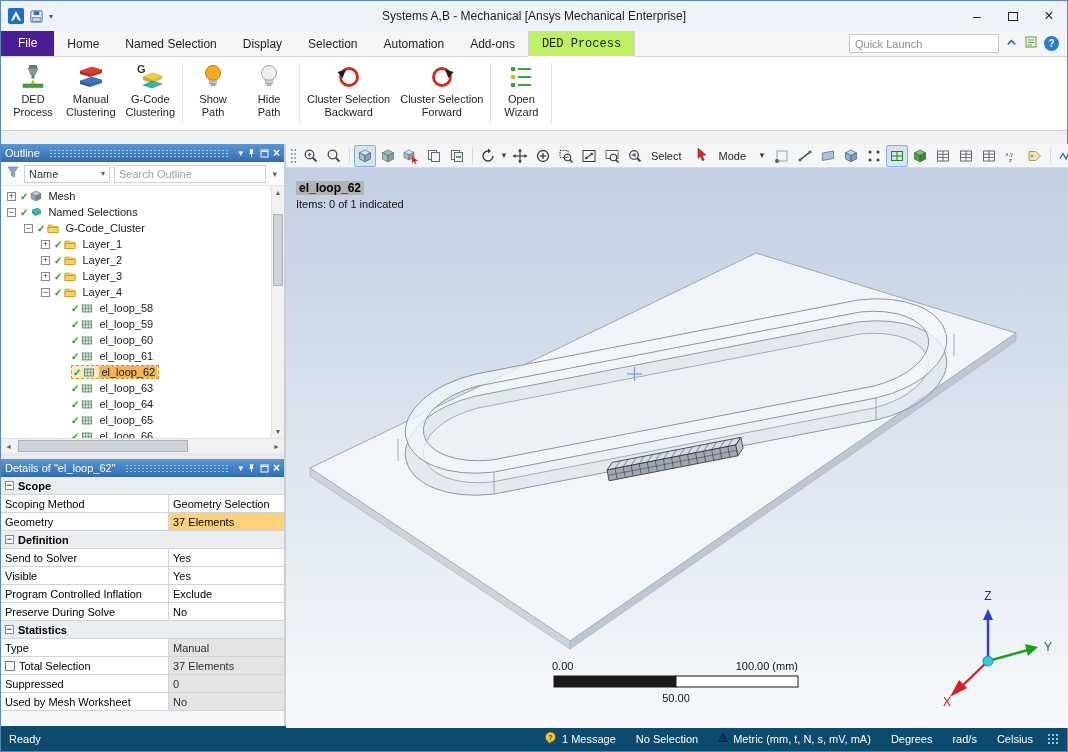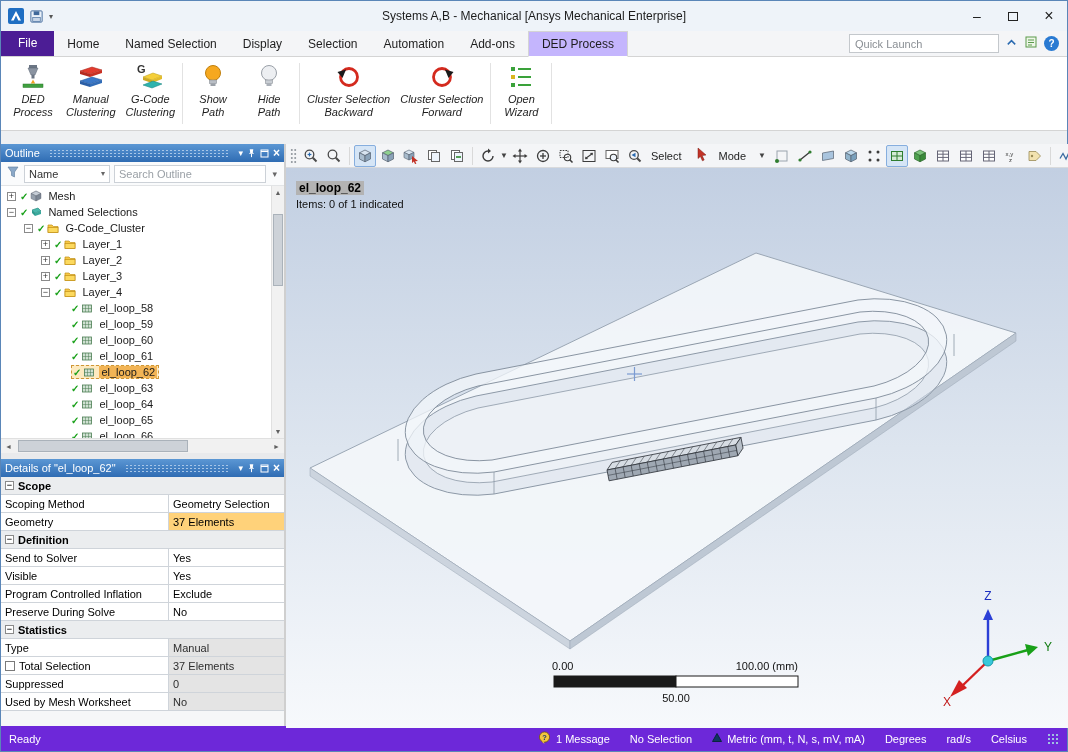"DED Process" .tab.active { background: #c4b5fd -> #bef264; font-family: none -> Liberation Mono, monospace }
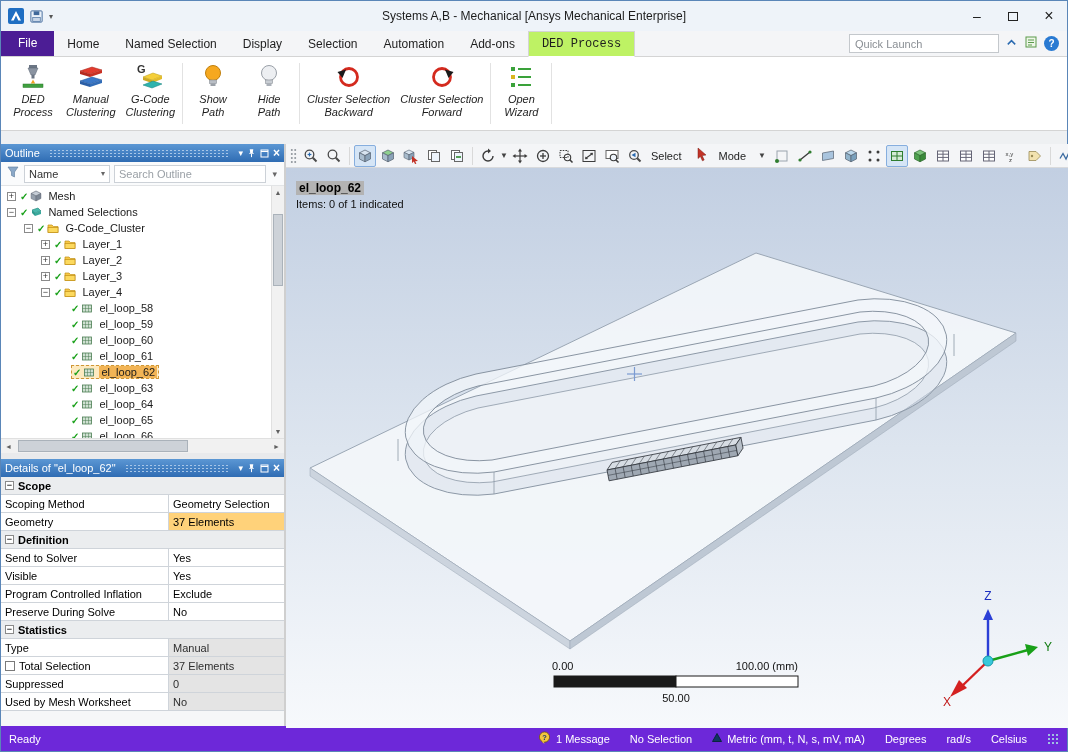"DED" .rbtn .l { font-style: italic -> none }
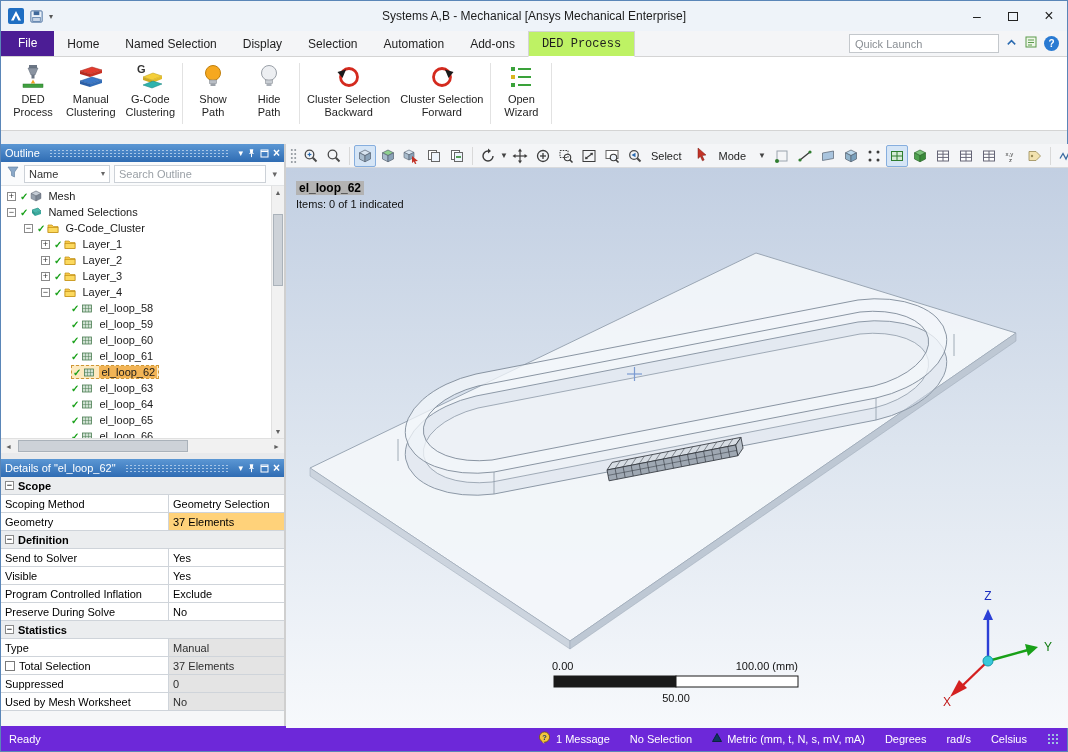"Ready" .statusbar { background: #6d28d9 -> #0c4a6e; gap: 20px -> 14px }
